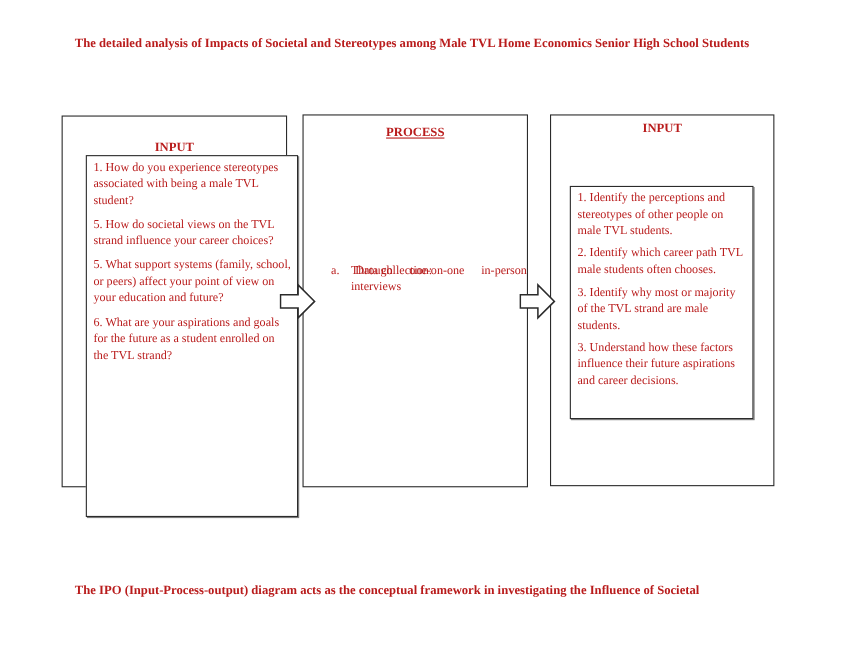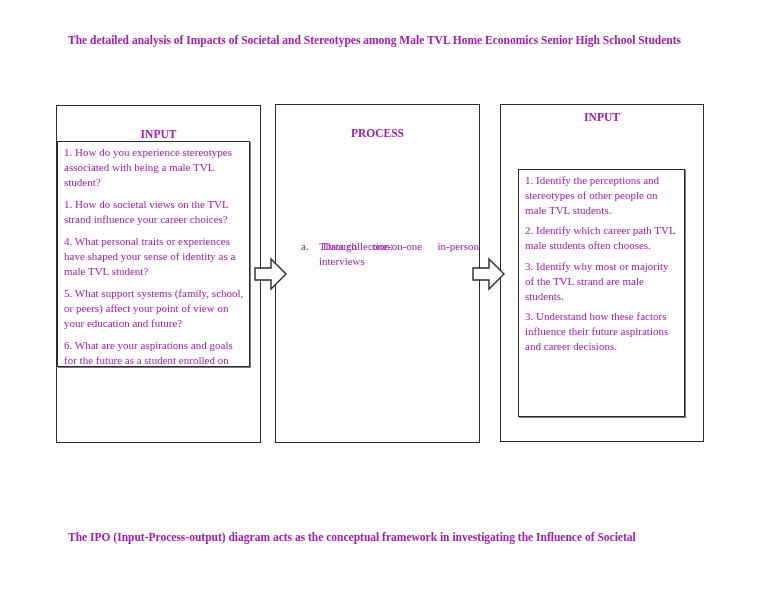"The detailed analysis of Impacts" .page { color: #a21caf -> #b91c1c }
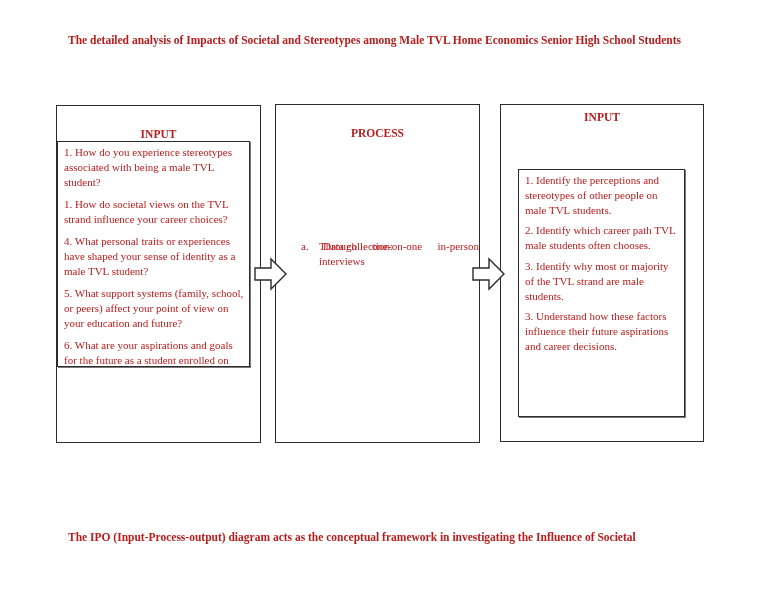"PROCESS" .box-process .box-heading { margin-top: 21px -> 9px; text-decoration: none -> underline }
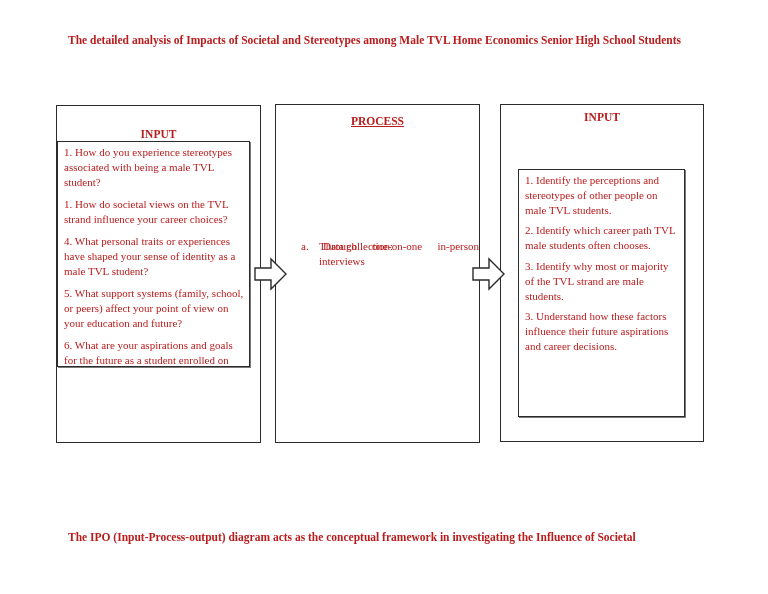"1. How do you experience" .input-panel { height: 226px -> 329px; left: 0 -> 21px }
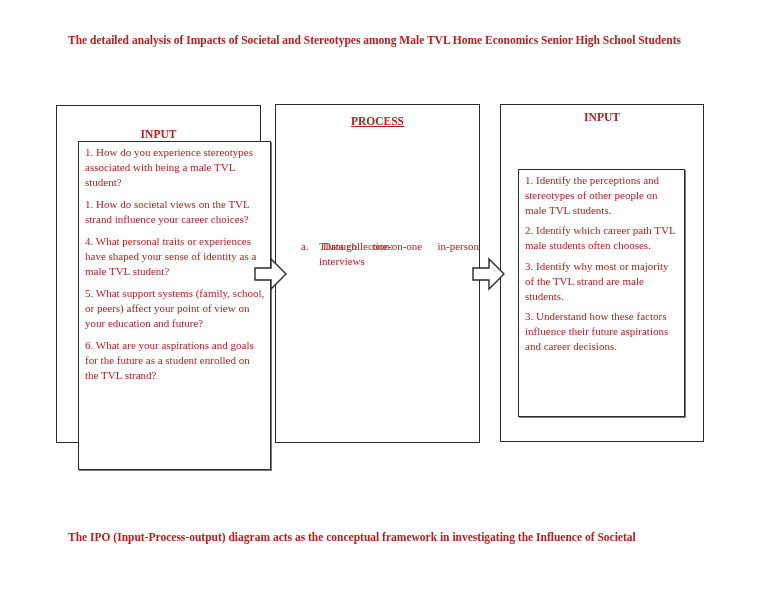"1. Identify the perceptions and" .output-panel { height: 248px -> 212px }
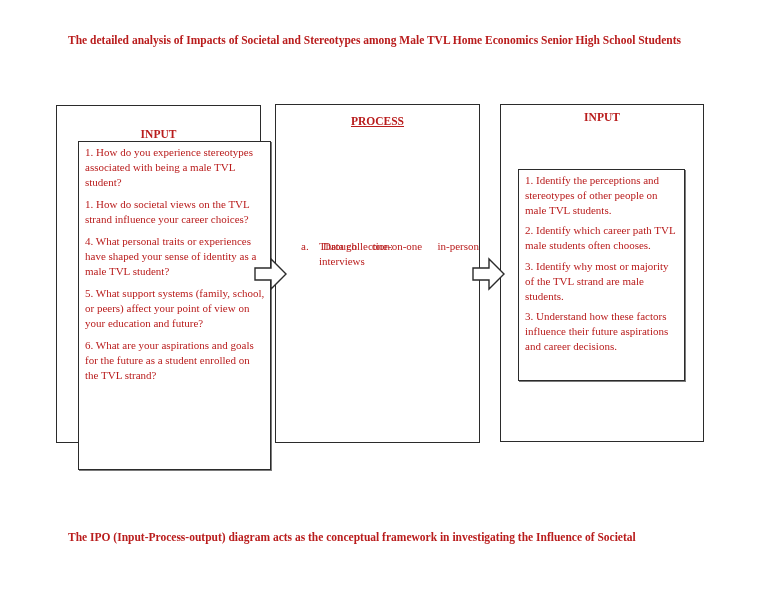"1. How do societal views" p { text: 1 -> 5 }
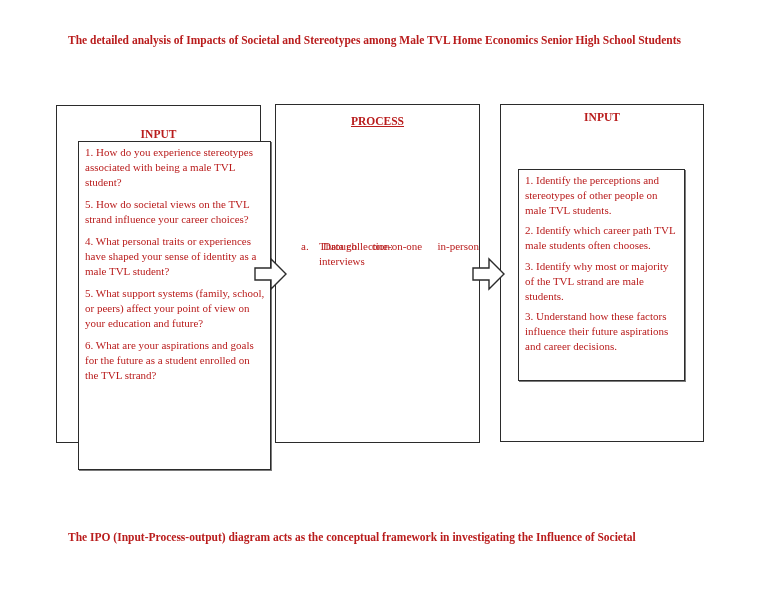"4. What personal traits or" p { html: <p>4. What personal traits or experiences have shaped your sense of identity as a male TVL student?</p> -> none }
